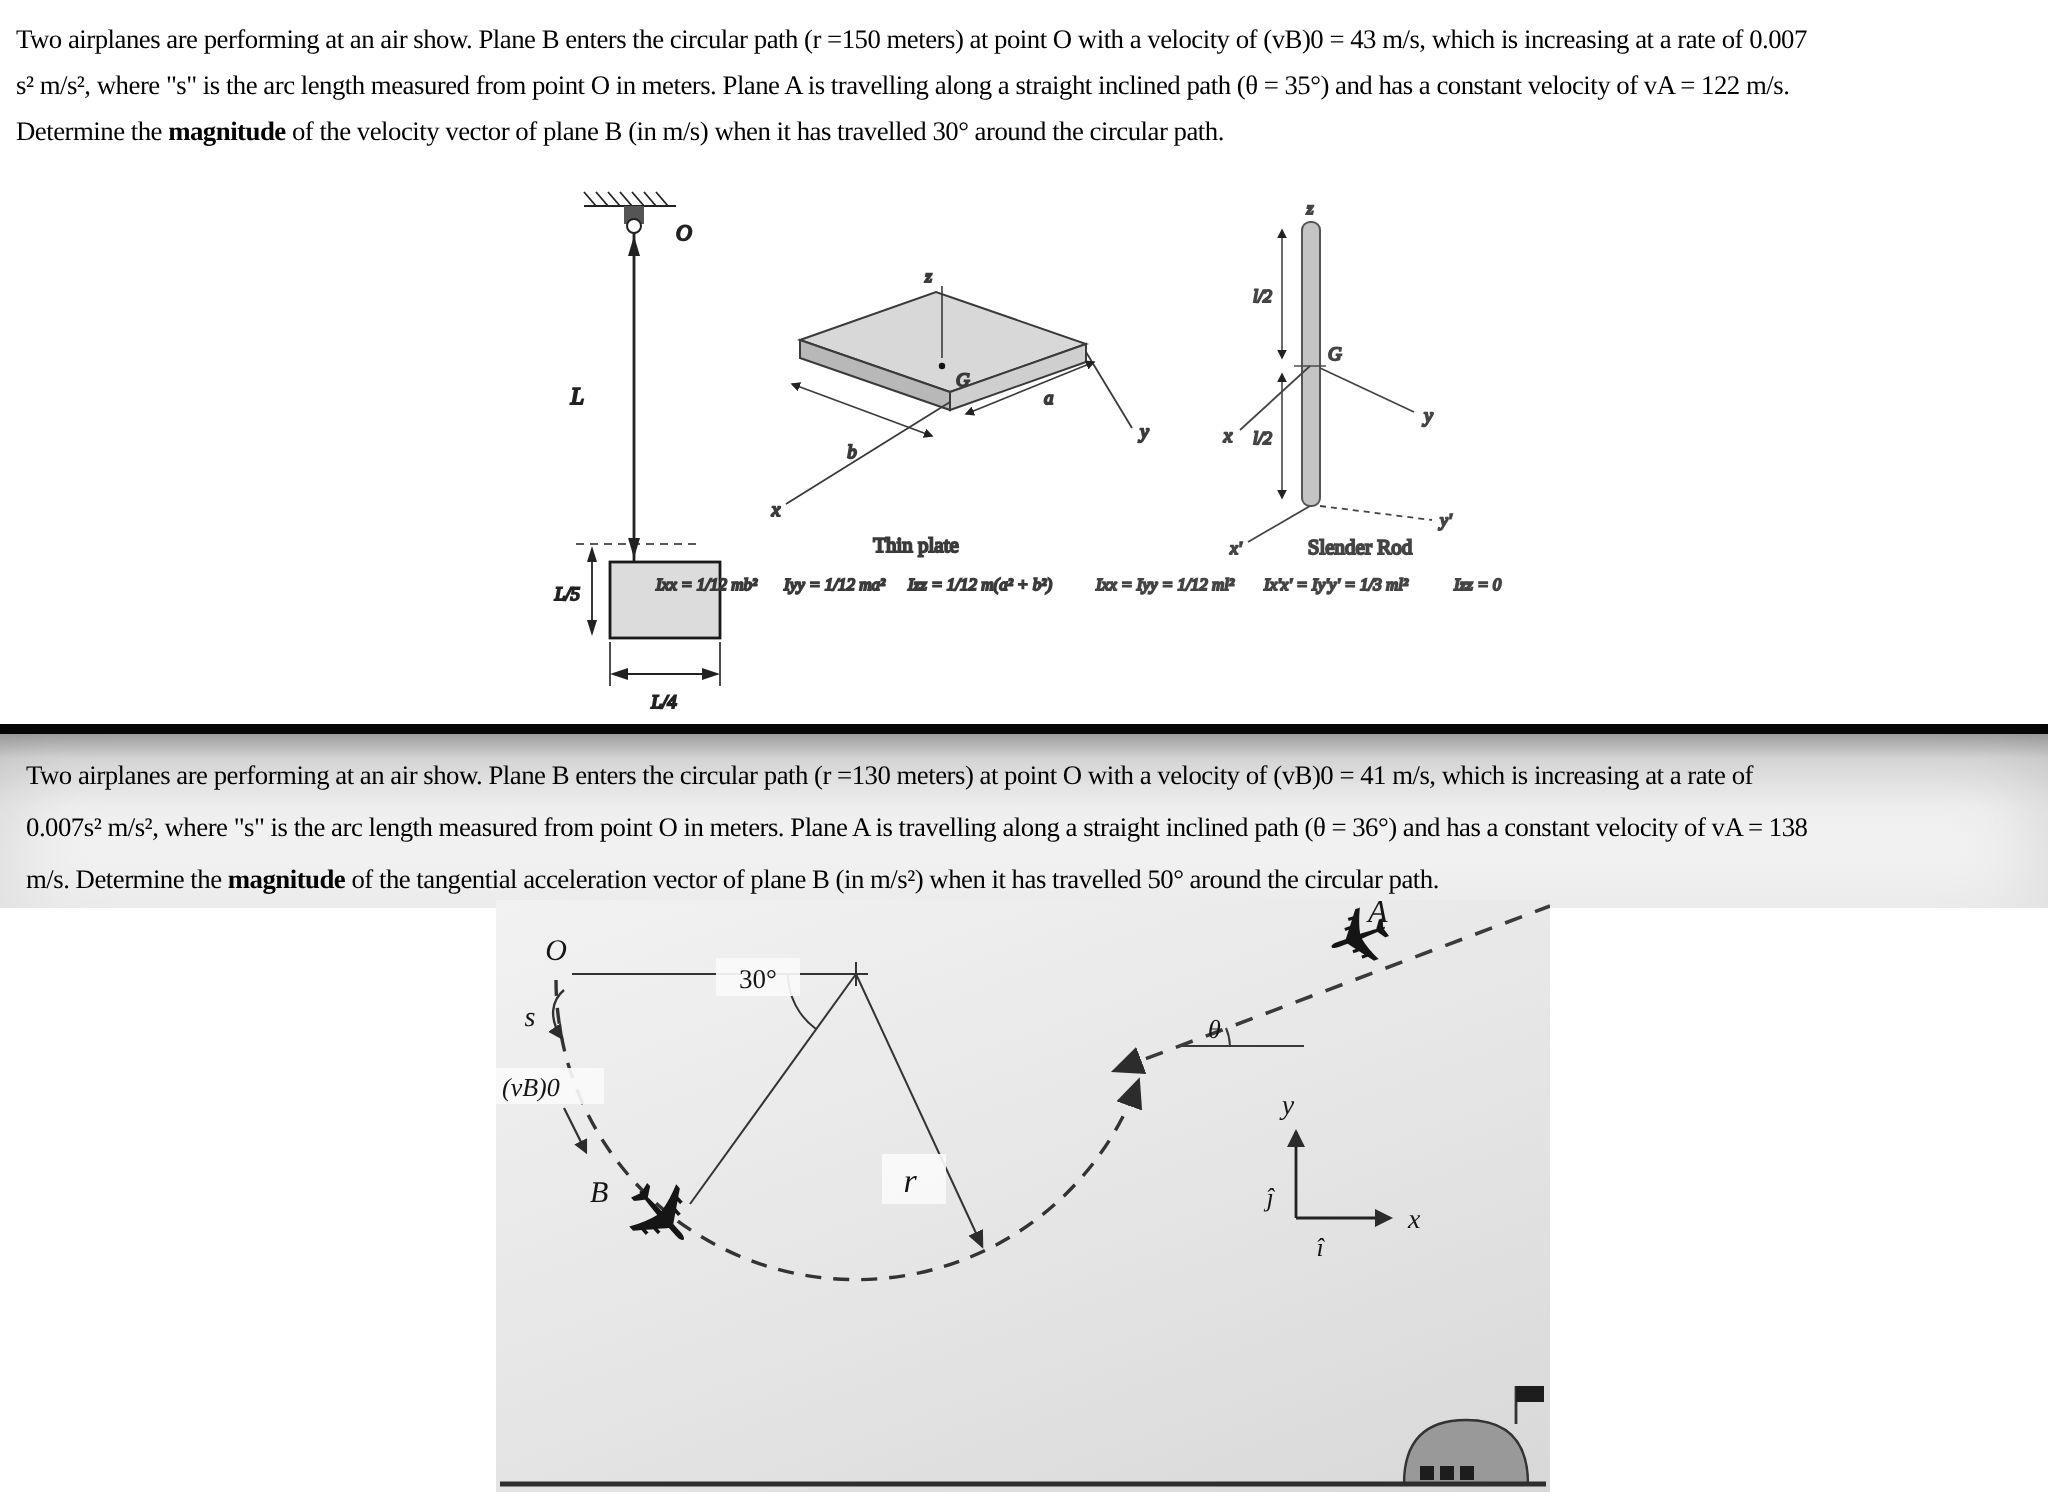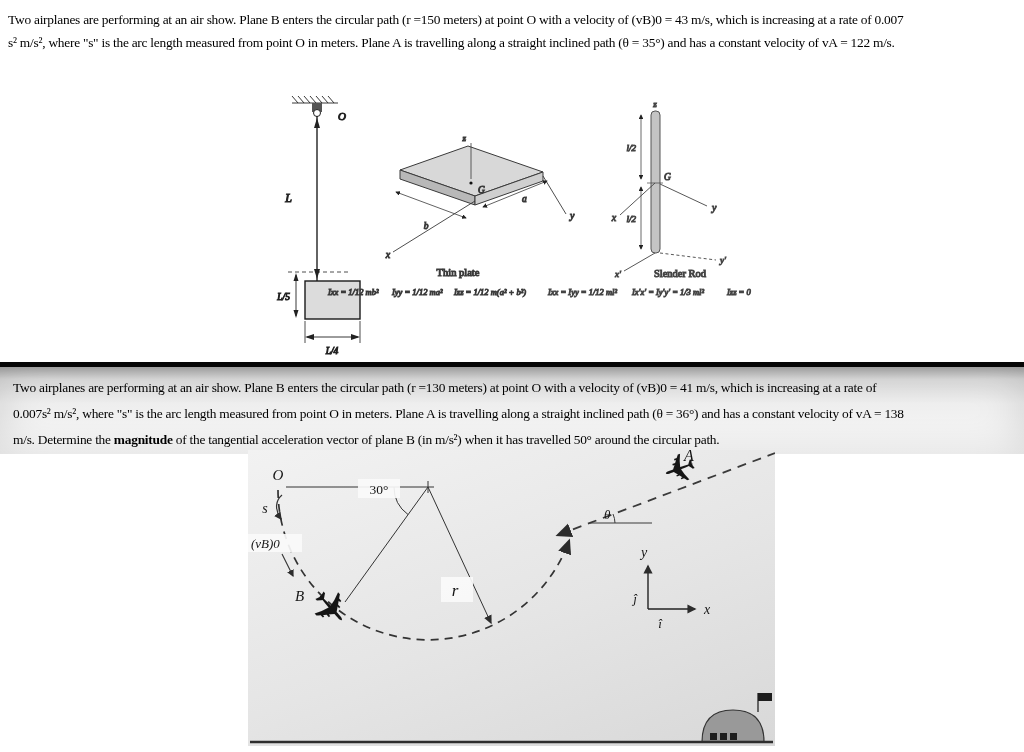"Determine the magnitude of the" div { html: none -> <div><span>Determine the </span><b>magnitude</b><span> of the velocity vector of plane B (in m/s) when it has travelled 30° around the circular path.</span></div> }
